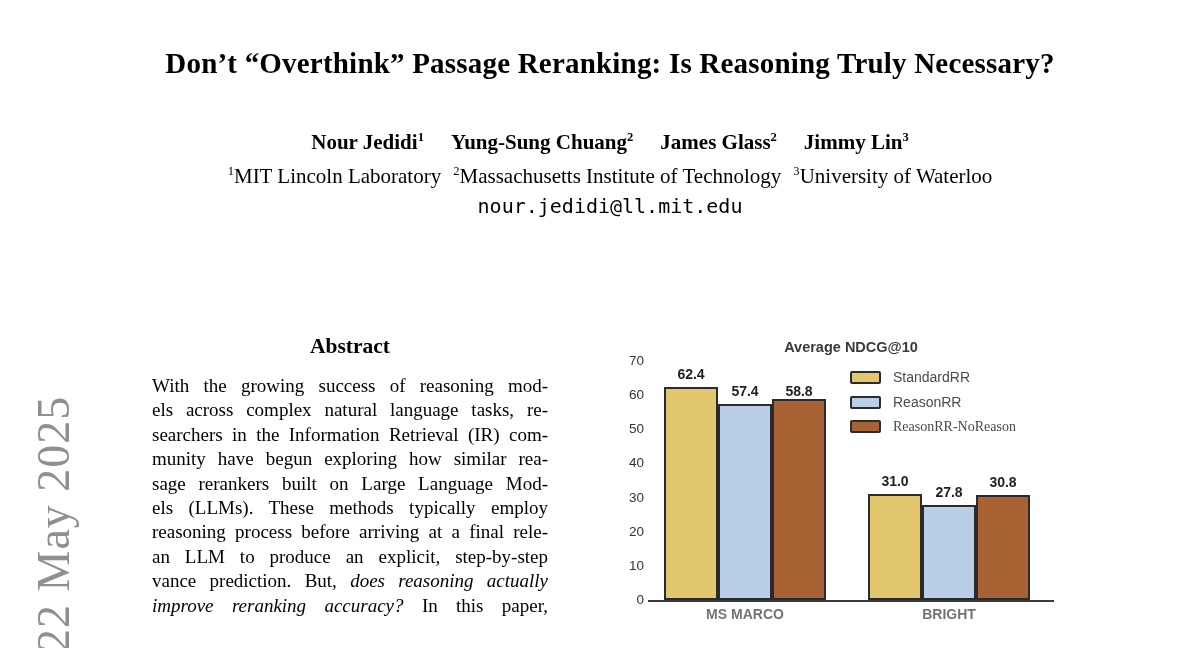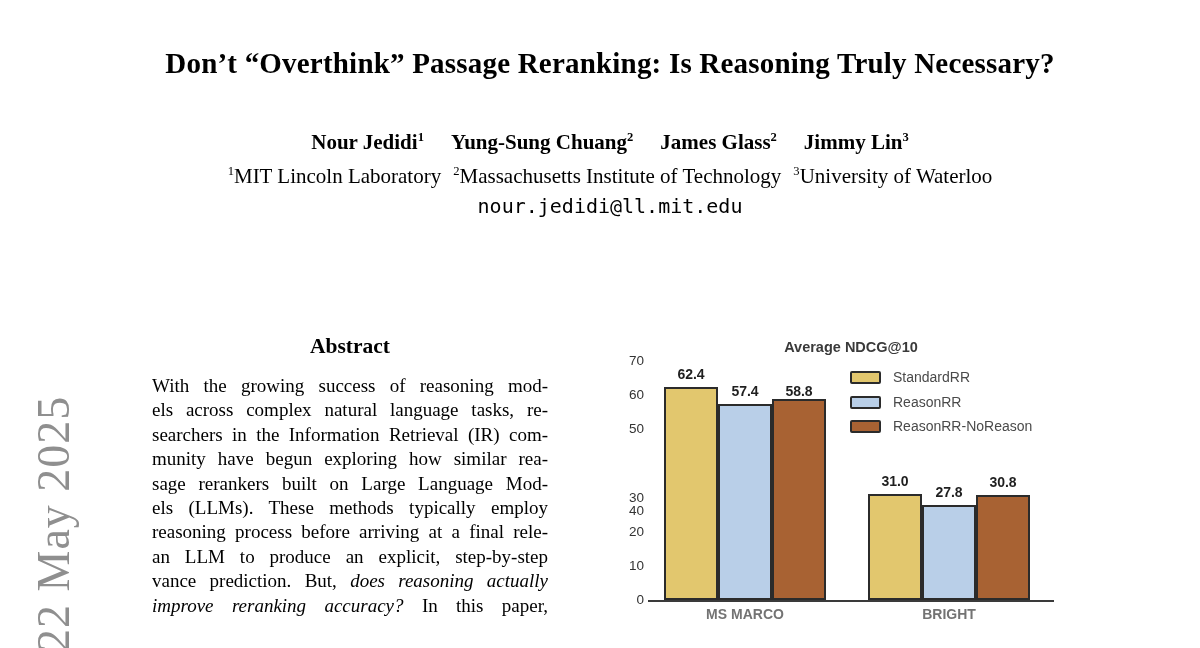"ReasonRR-NoReason" div.lg-label { font-family: none -> Liberation Serif, serif }
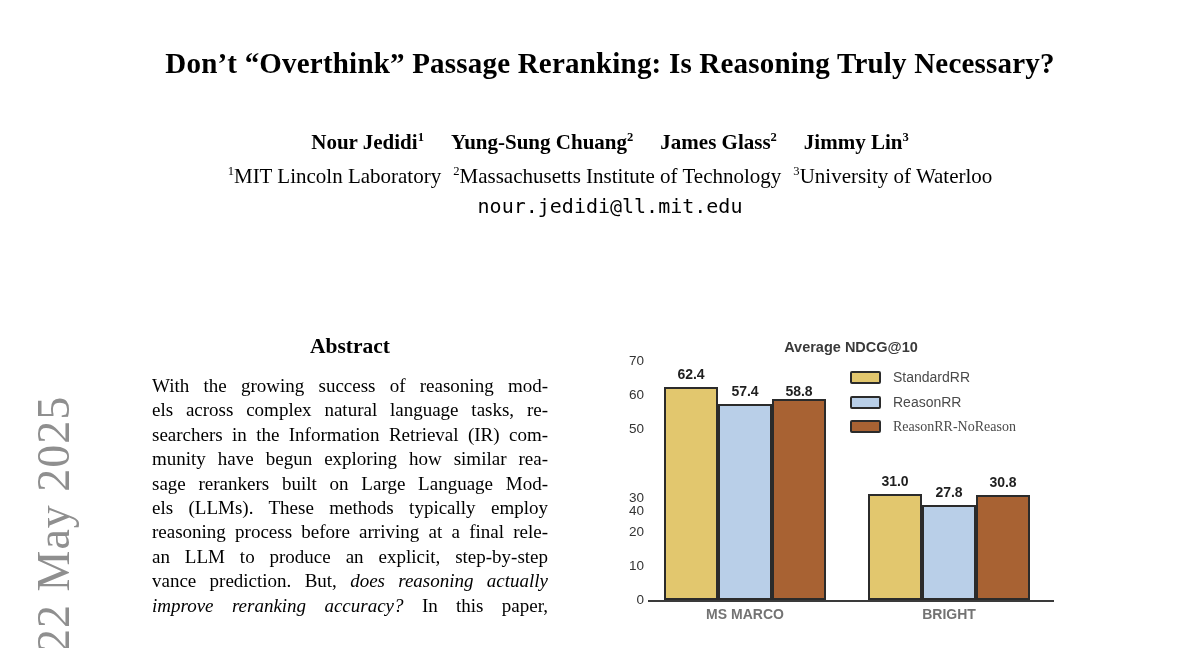"40" div.ytick { margin-top: 48px -> none }
